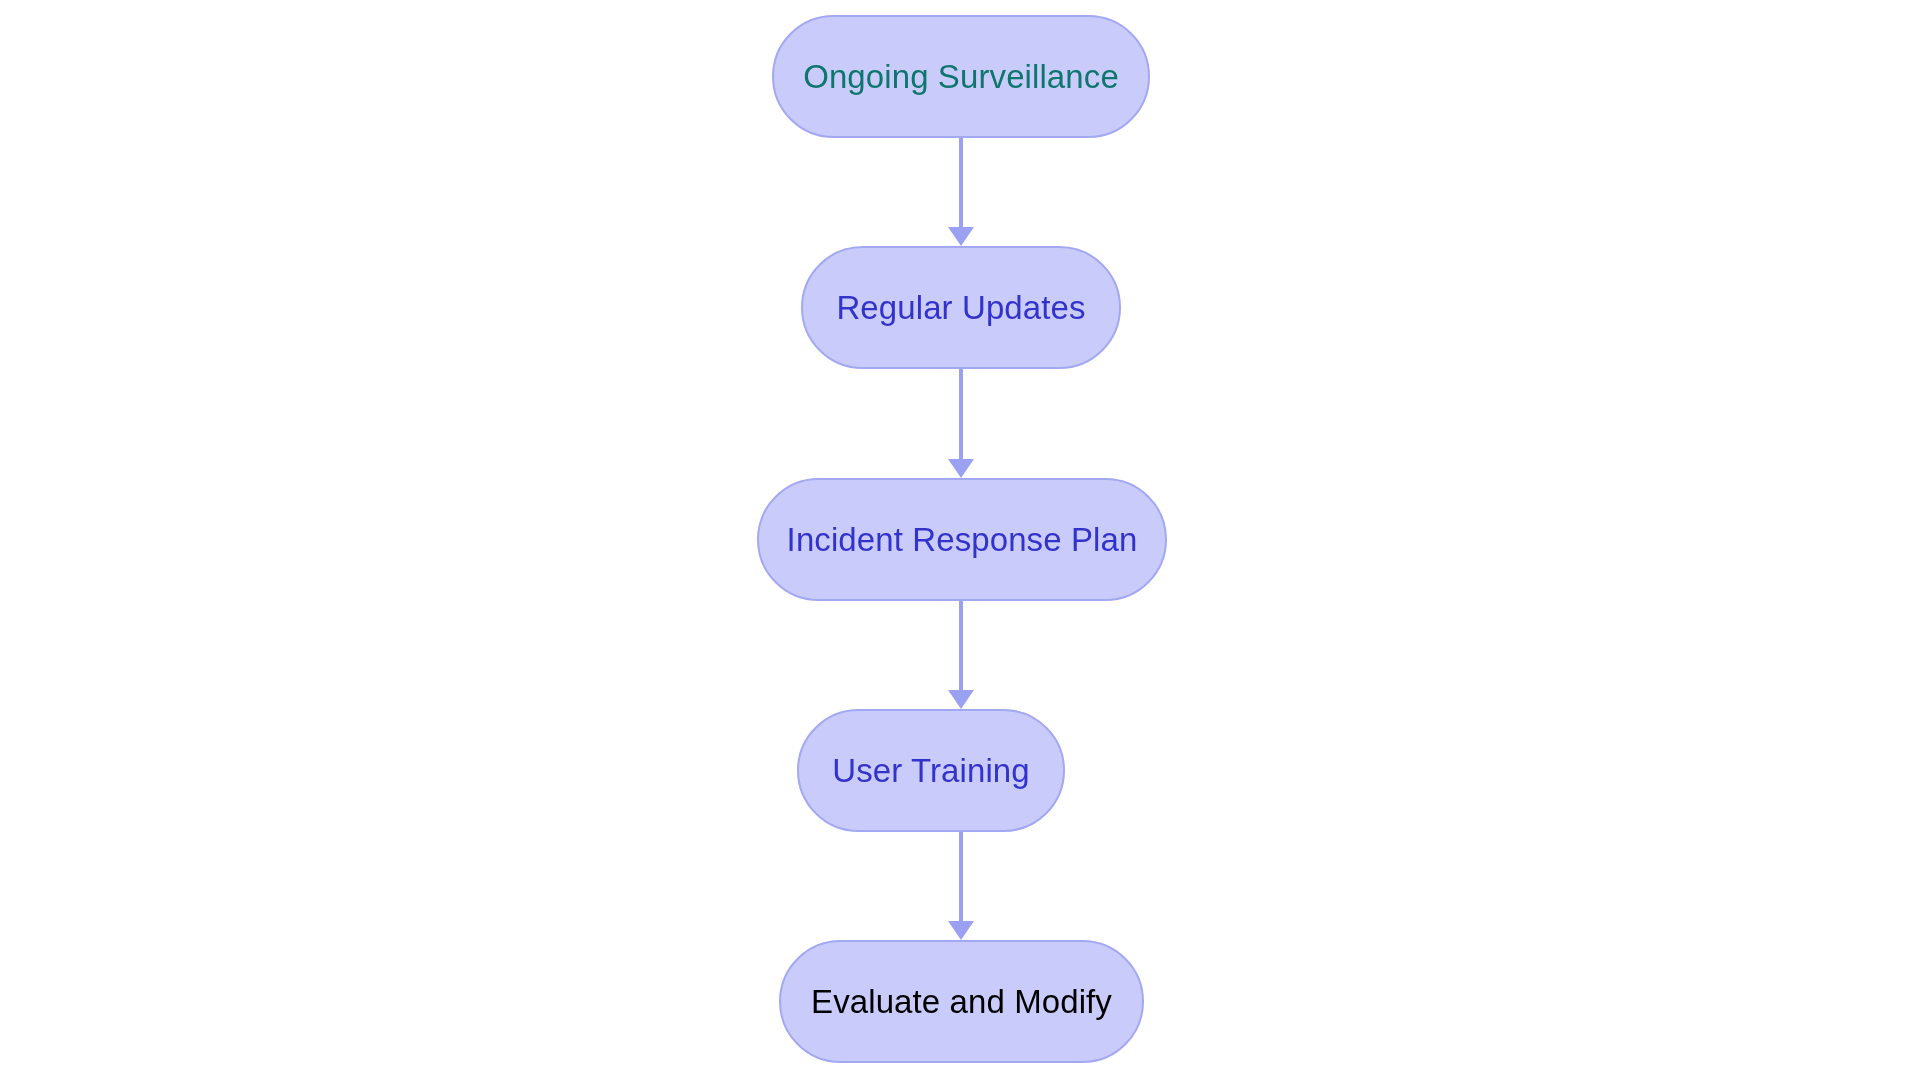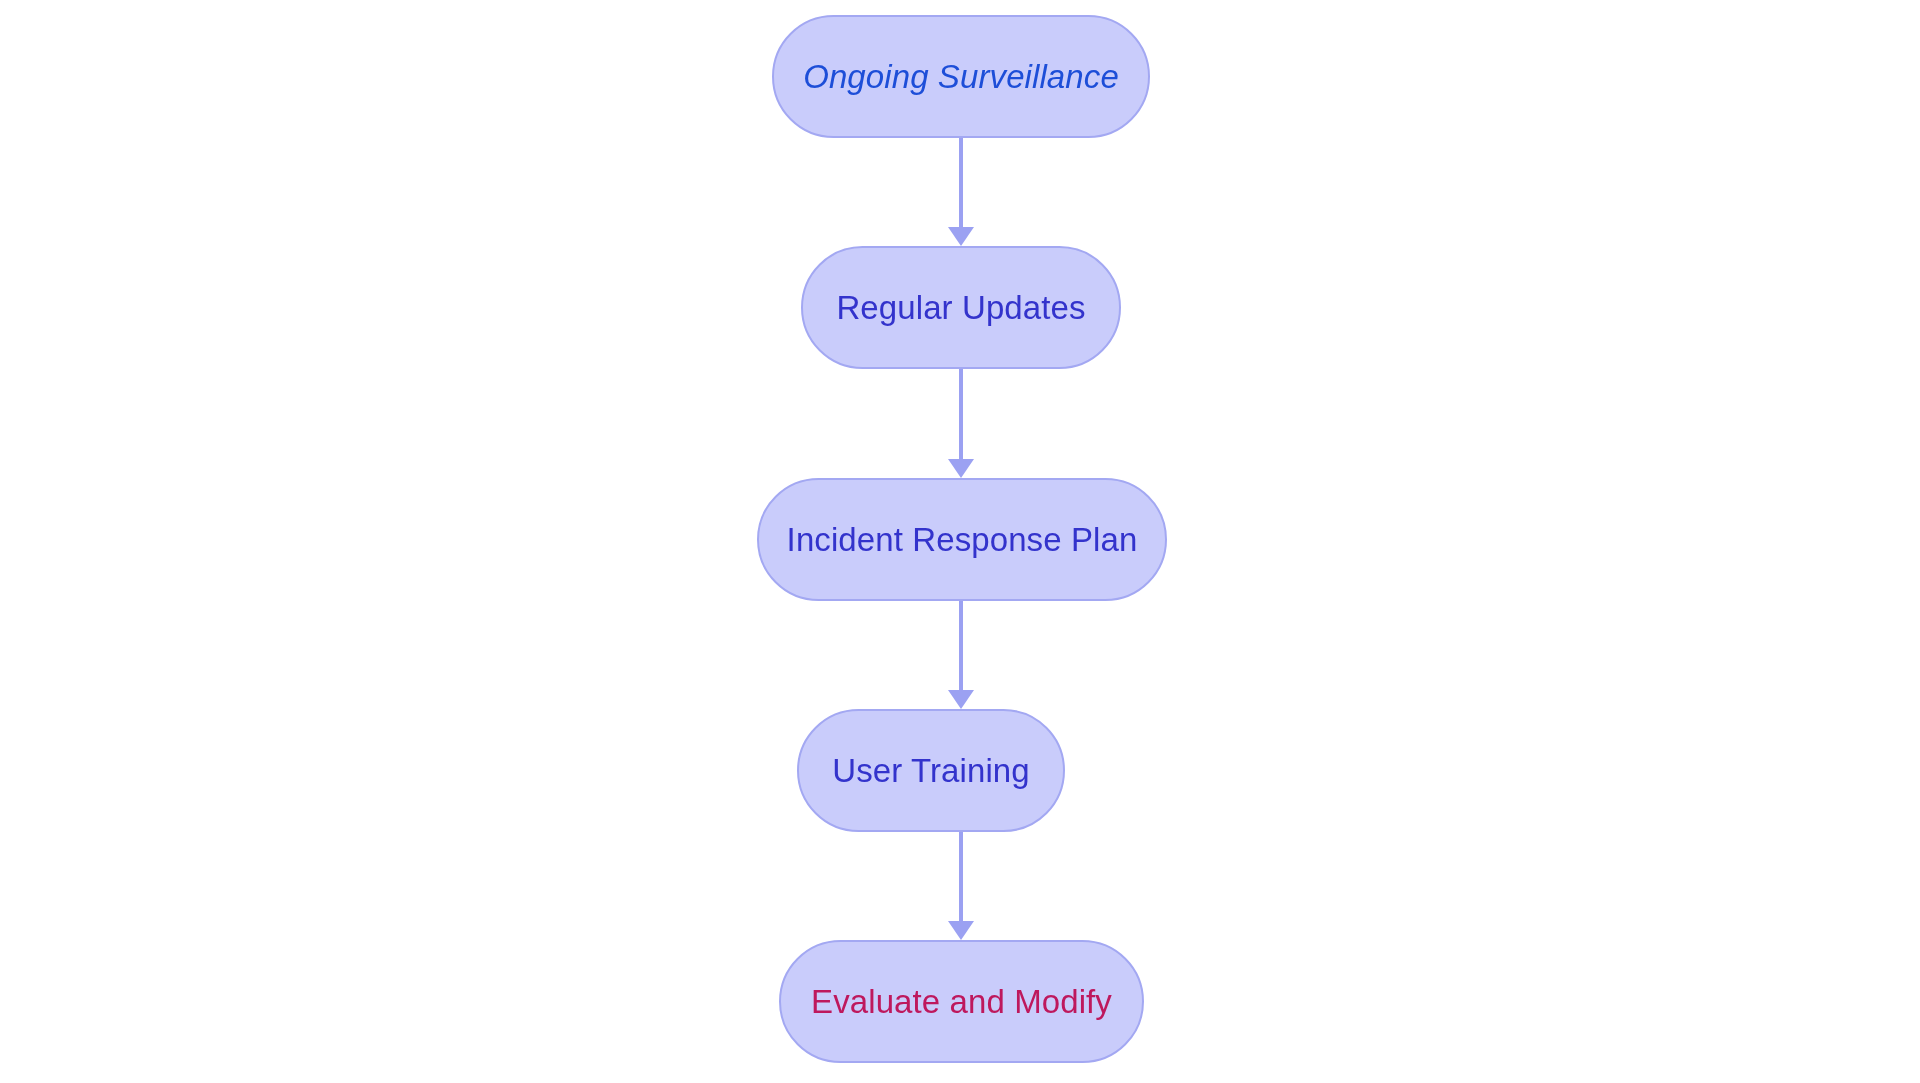"Ongoing Surveillance" div.flow-node { color: #1d4ed8 -> #0f766e; font-style: italic -> none }
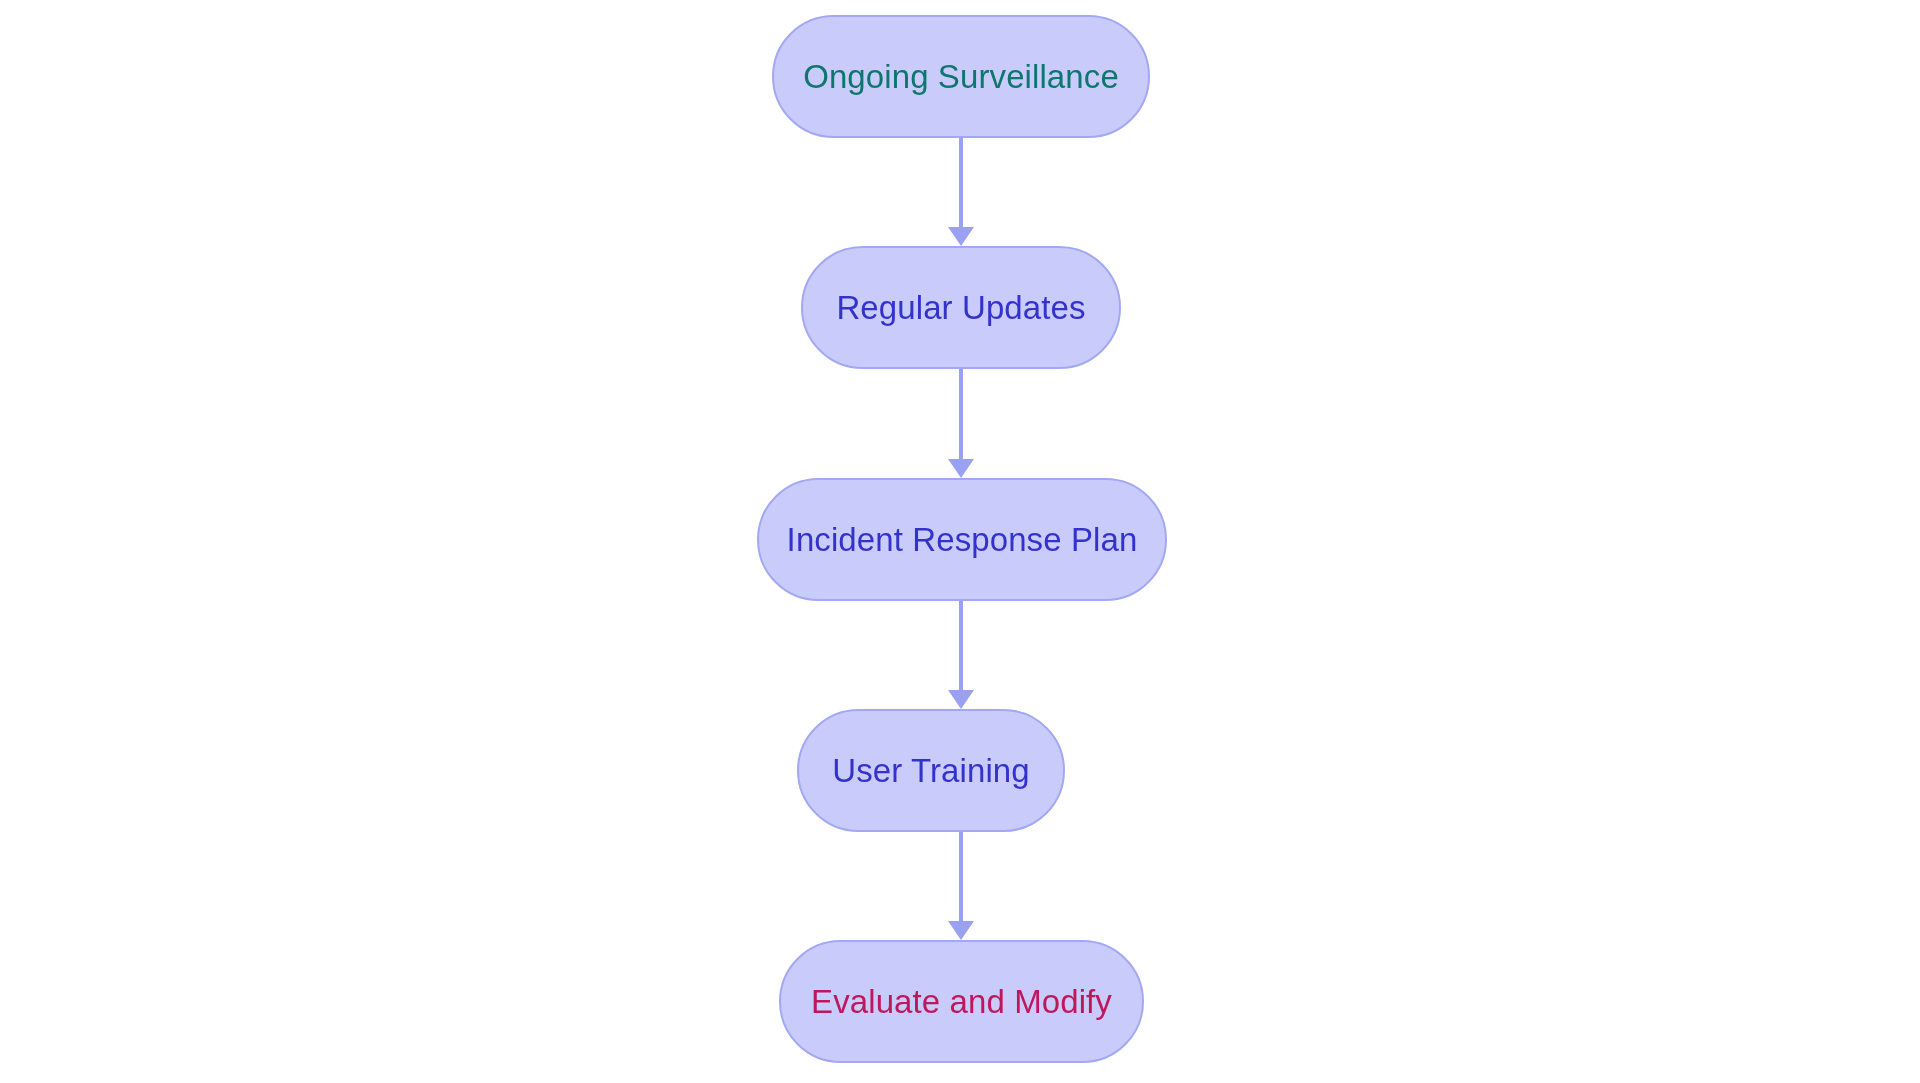"Evaluate and Modify" div.flow-node { color: #be185d -> #000000 }
